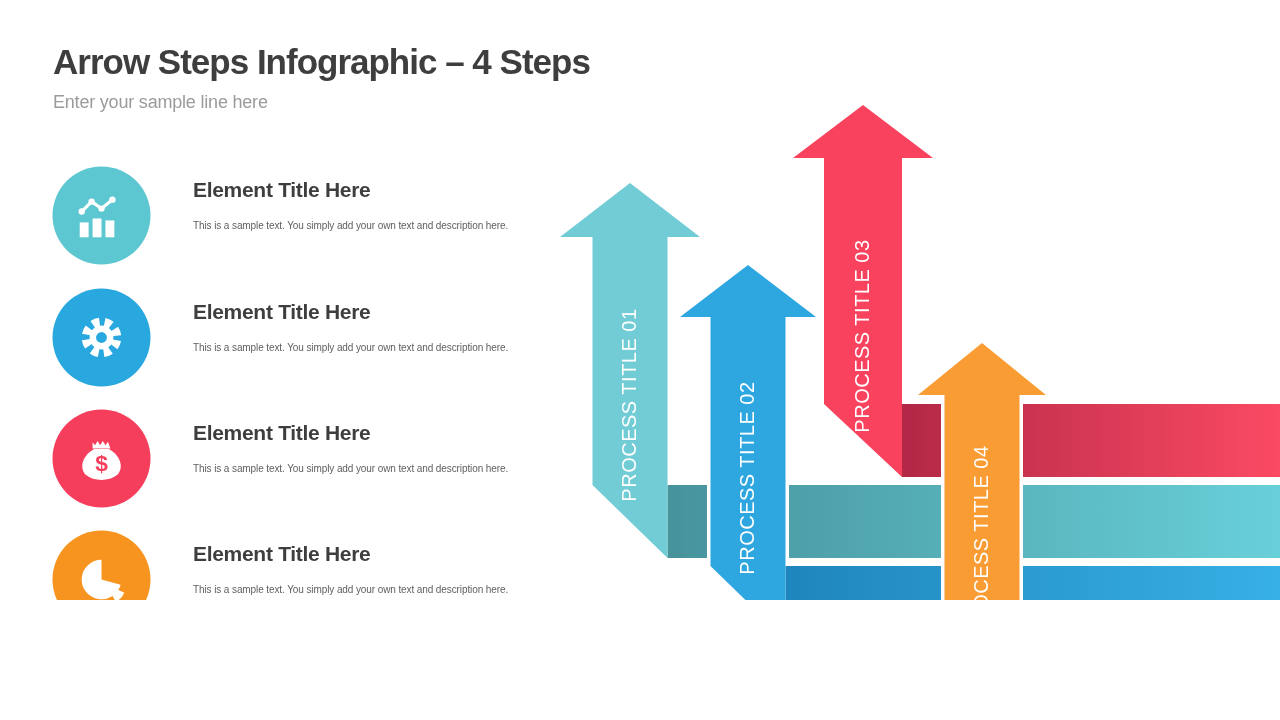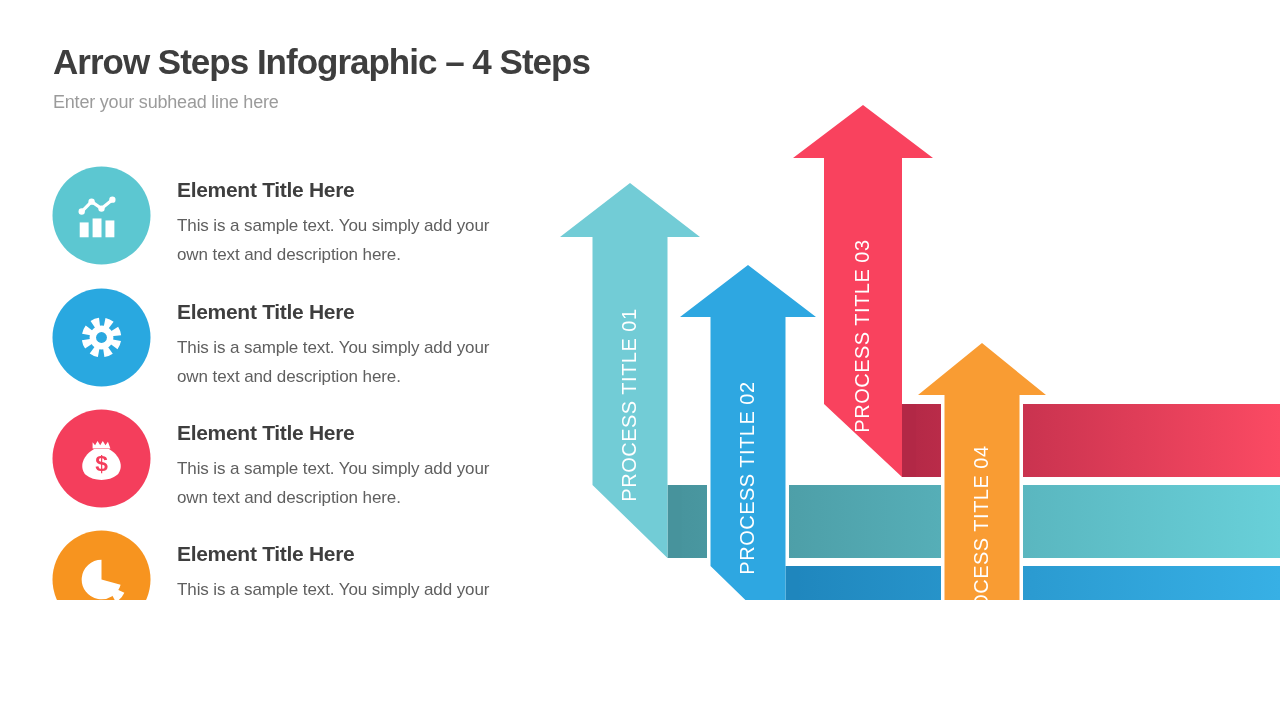"Enter your subhead line here" p { text: subhead -> sample }
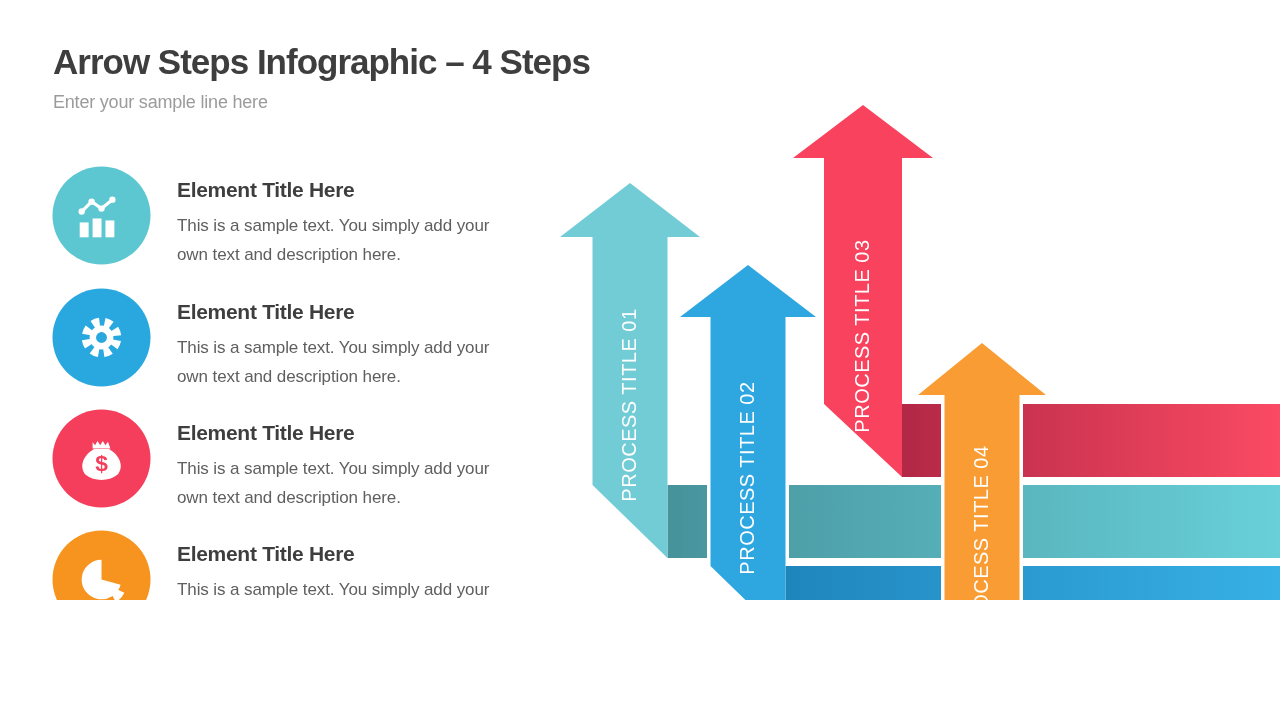"Element Title Here" .itext { left: 125px -> 141px }
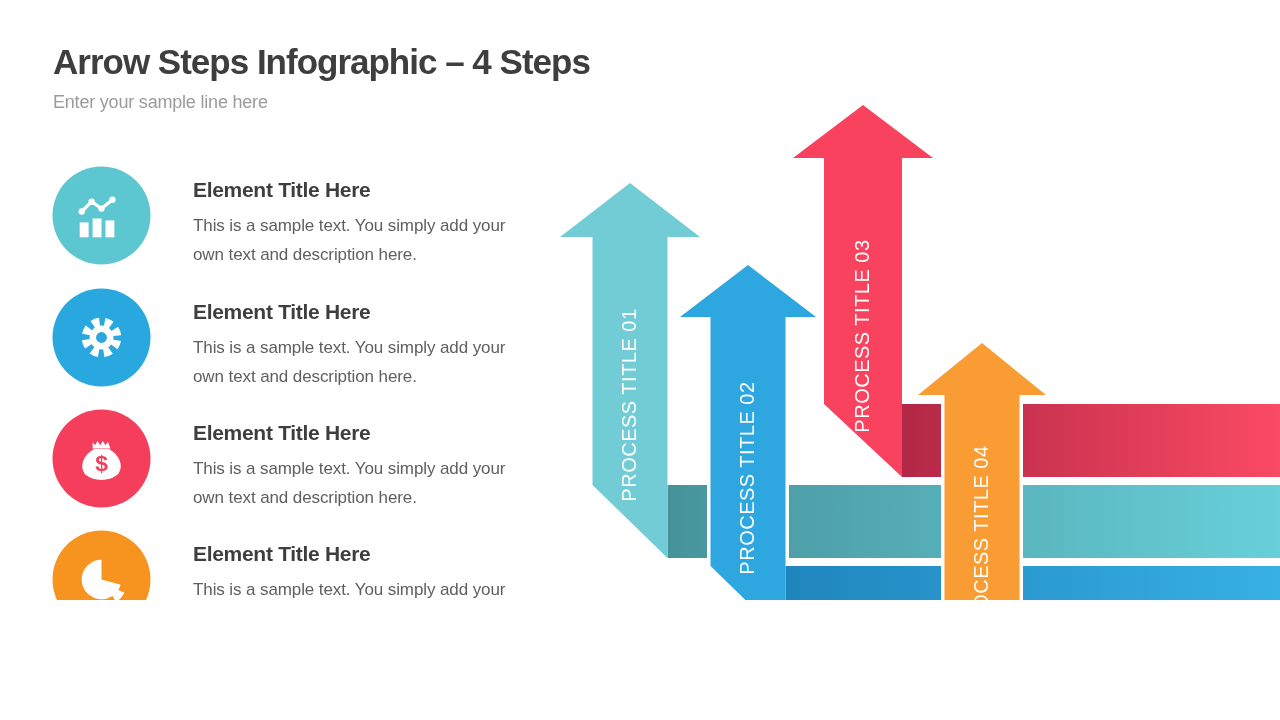"This is a sample text." .itext p { font-size: 17px -> 10px }
